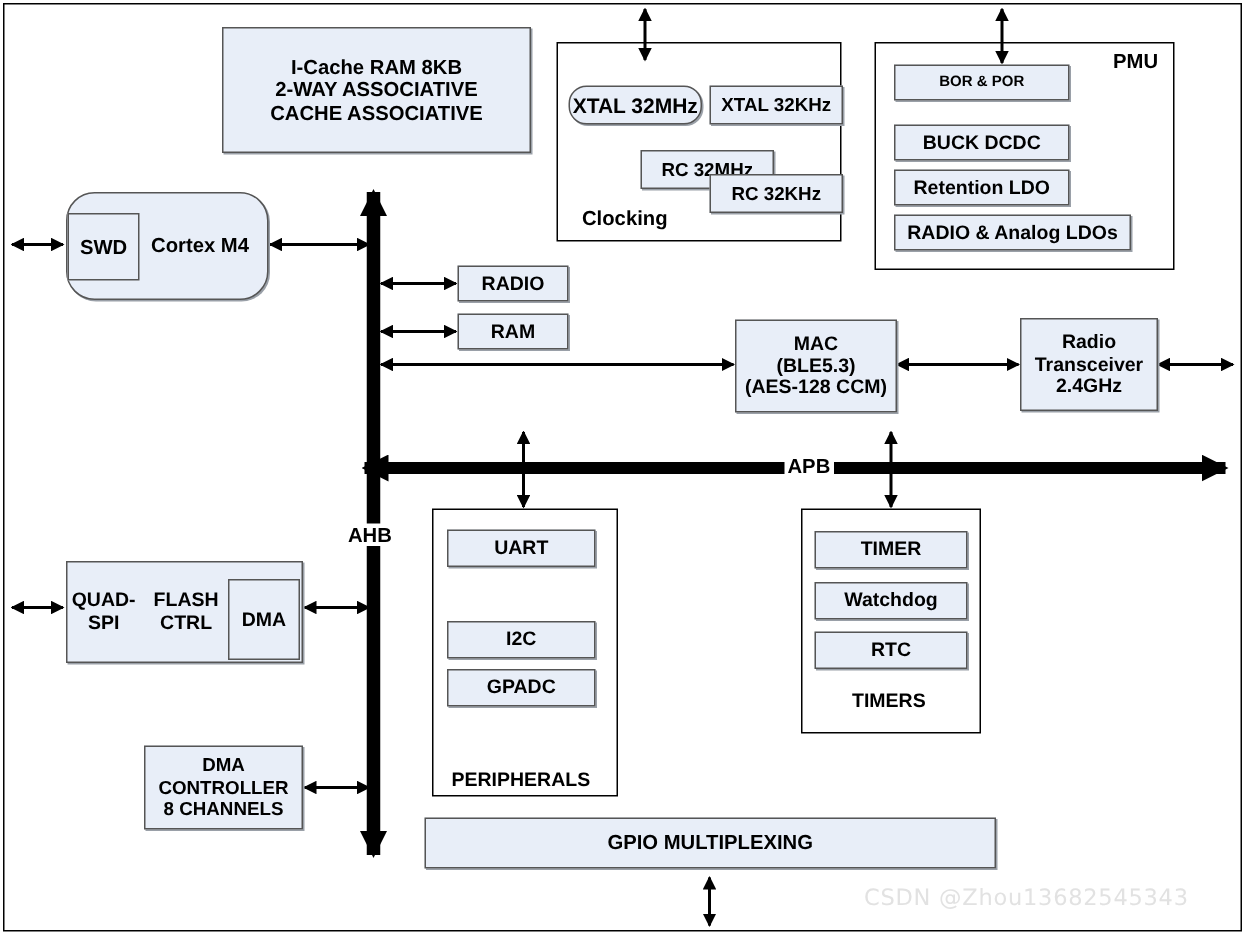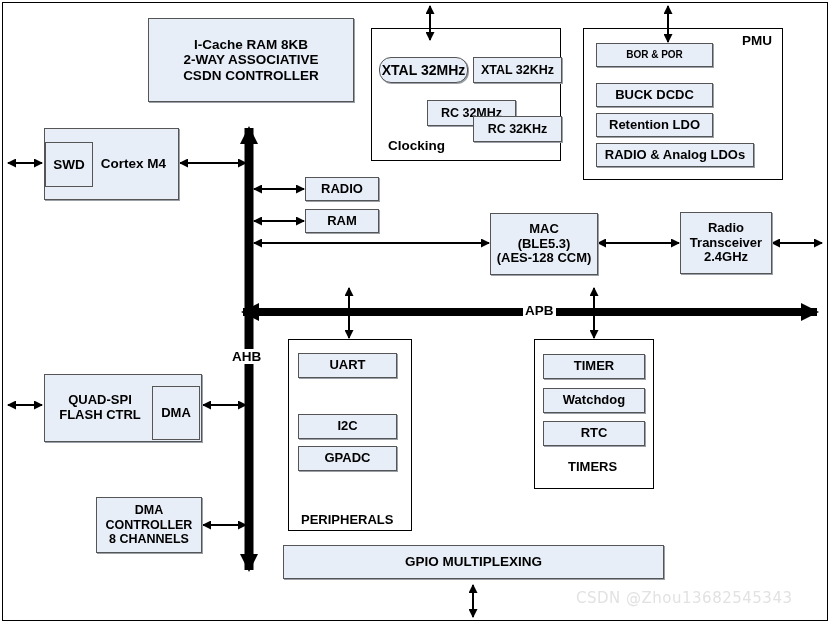"CSDN CONTROLLER" span { text: CSDN CONTROLLER -> CACHE ASSOCIATIVE }
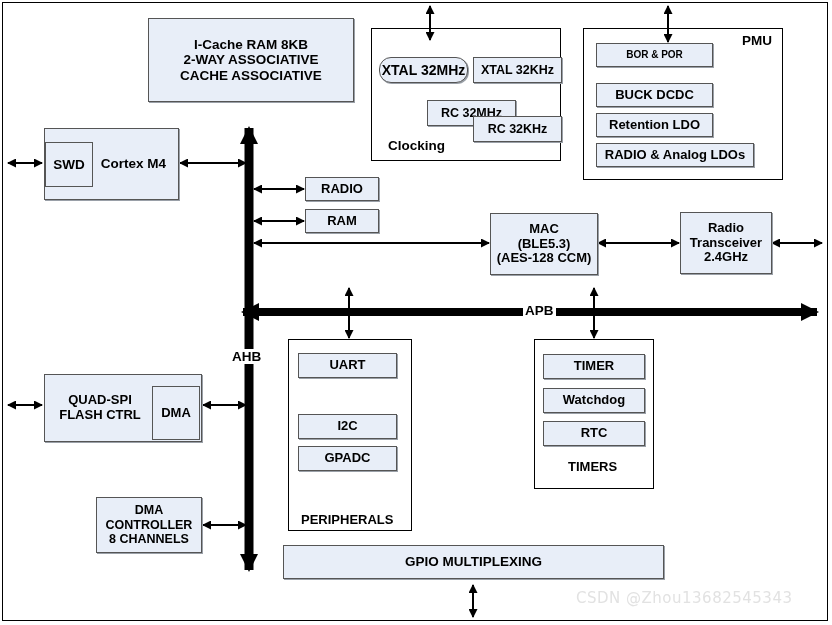"Cortex M4" div.blk { border-radius: none -> 19px }
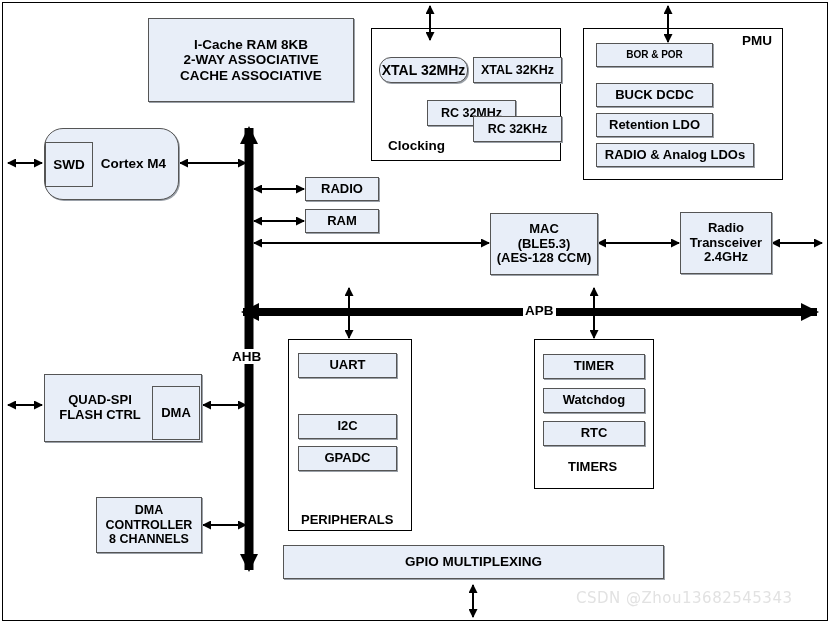"QUAD-SPI" div.blk { flex-direction: column -> row }
